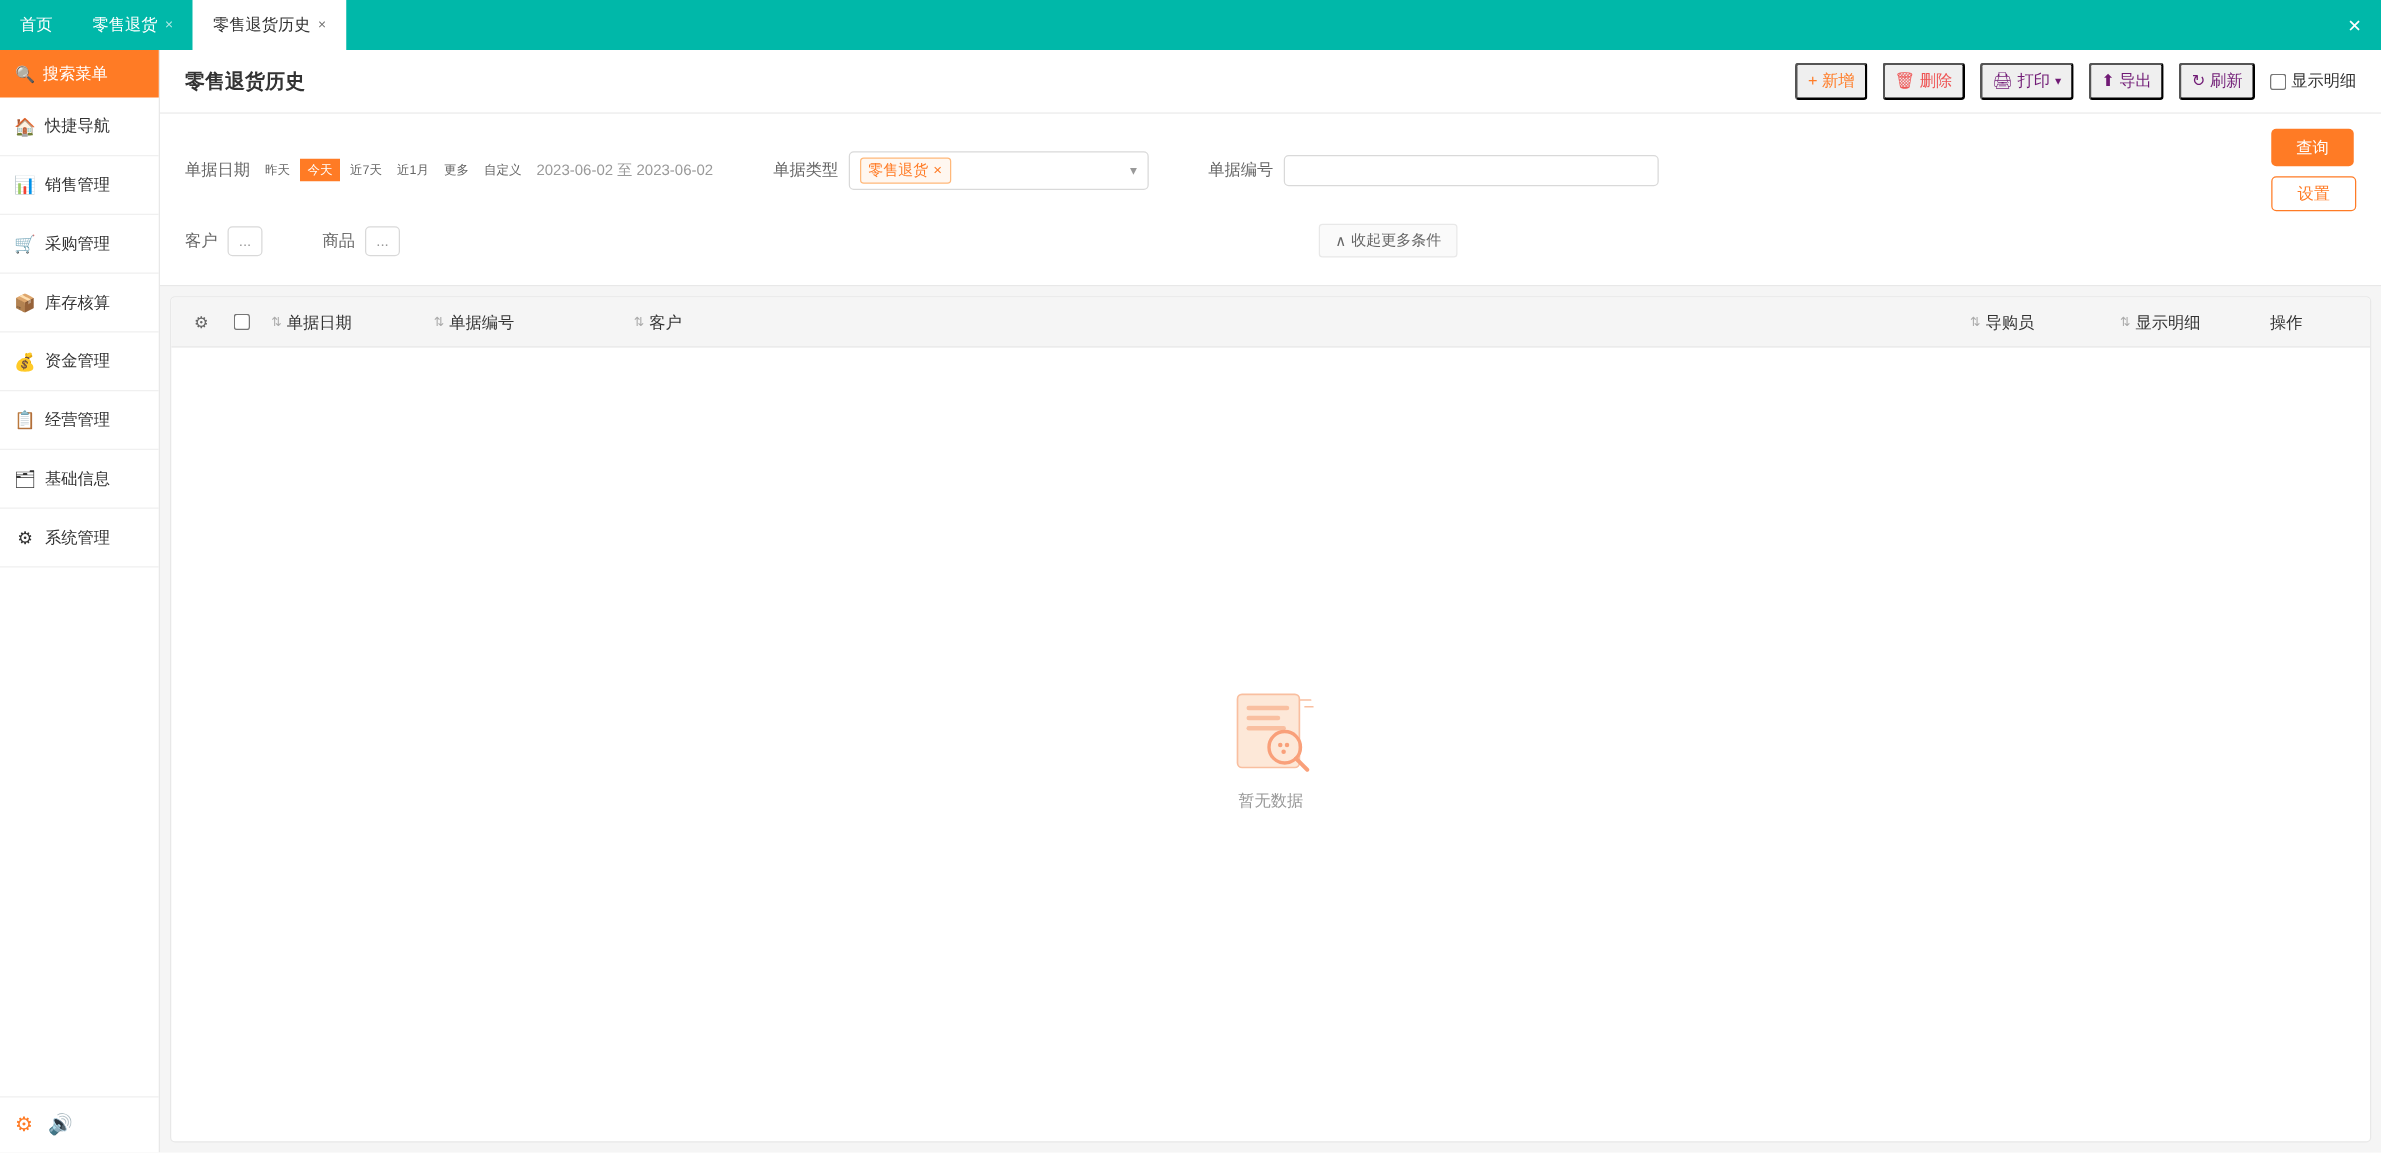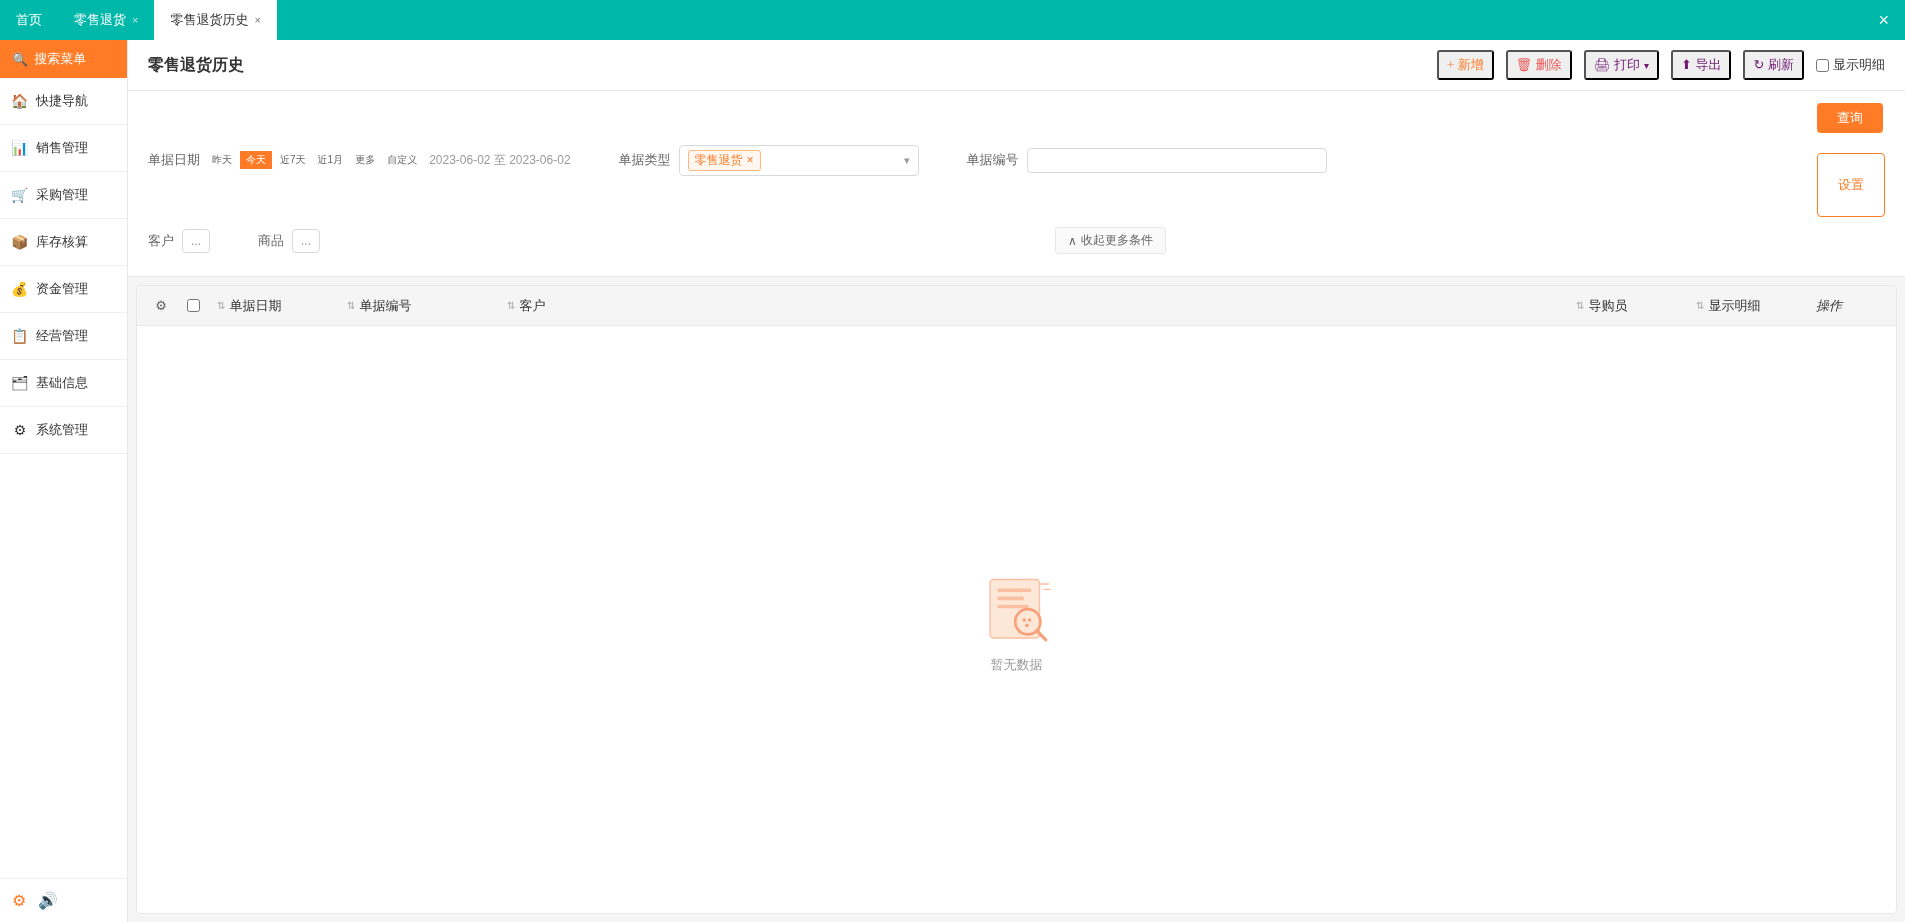"+ 新增" .btn-add { font-family: Liberation Serif, serif -> none }
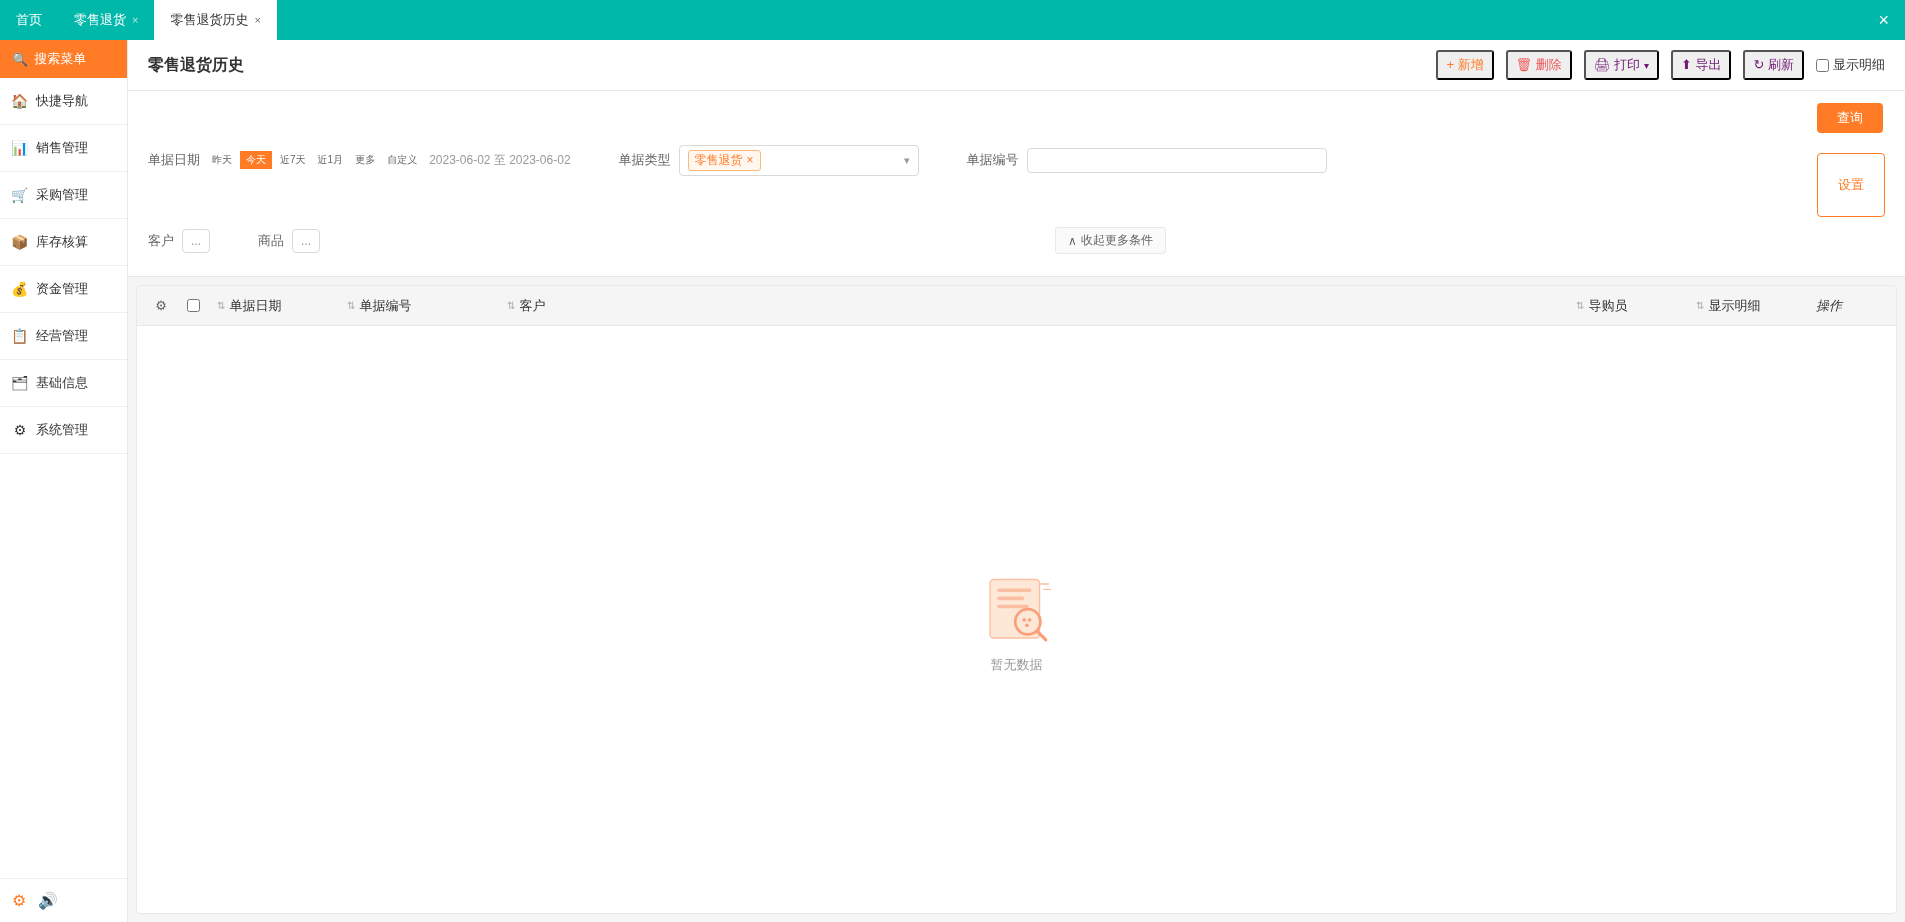"设置" .set-btn { margin-top: 12px -> 0; padding: 22px 20px -> 4px 20px }
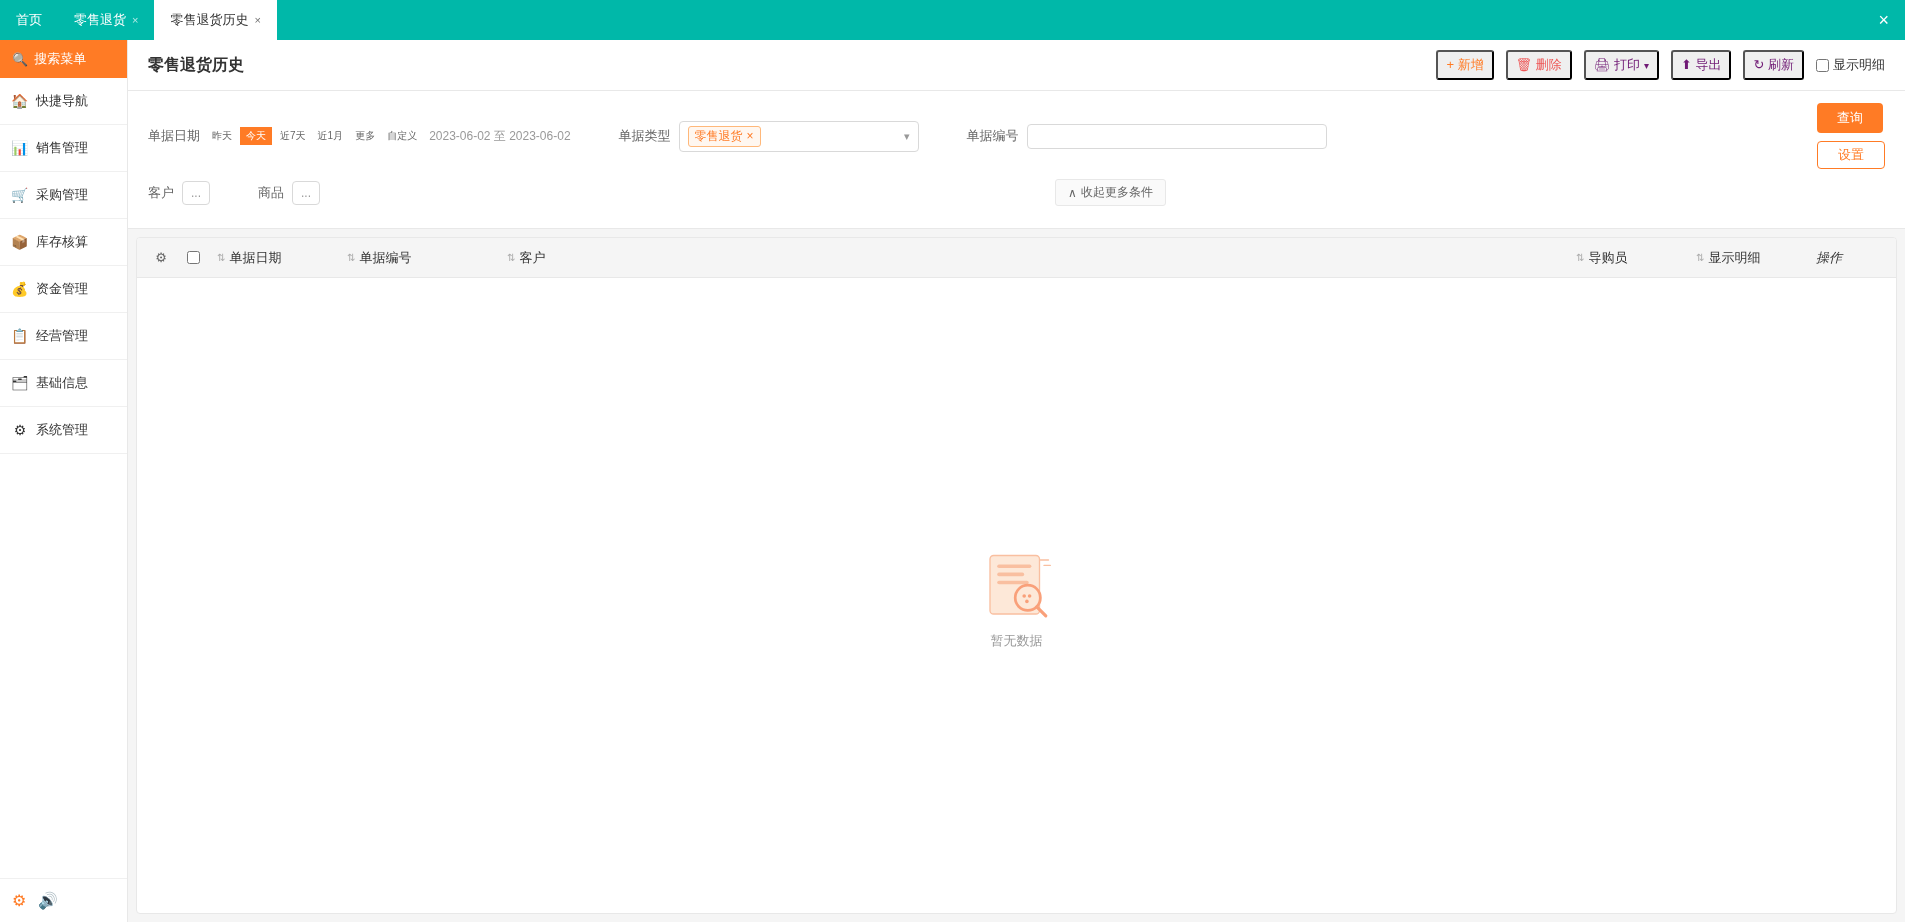"操作" .col-op { font-style: italic -> none }
